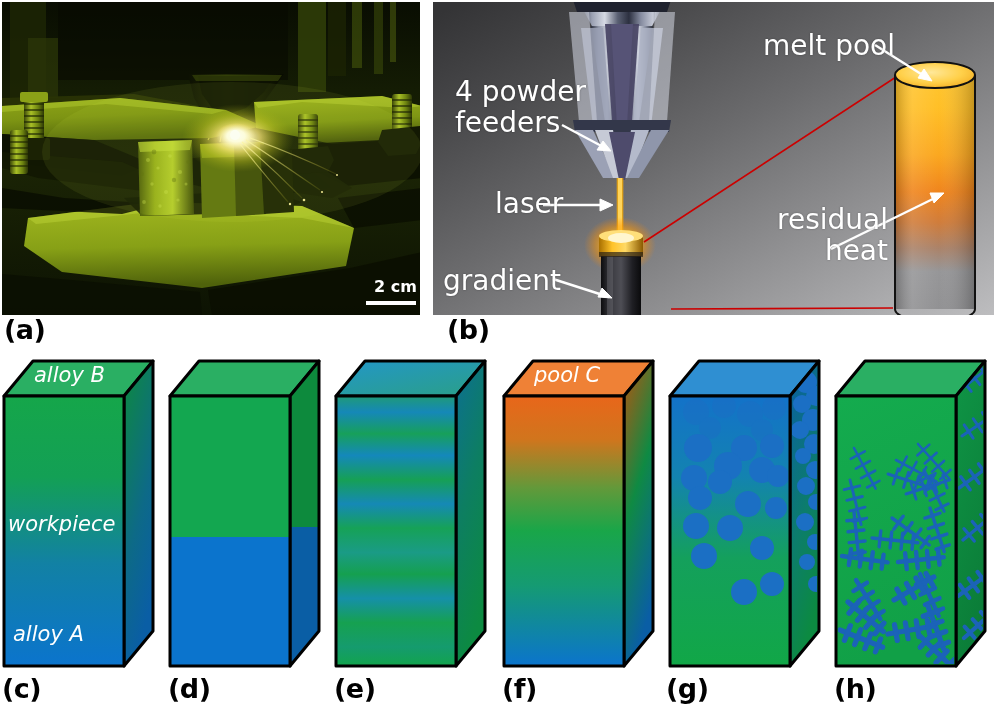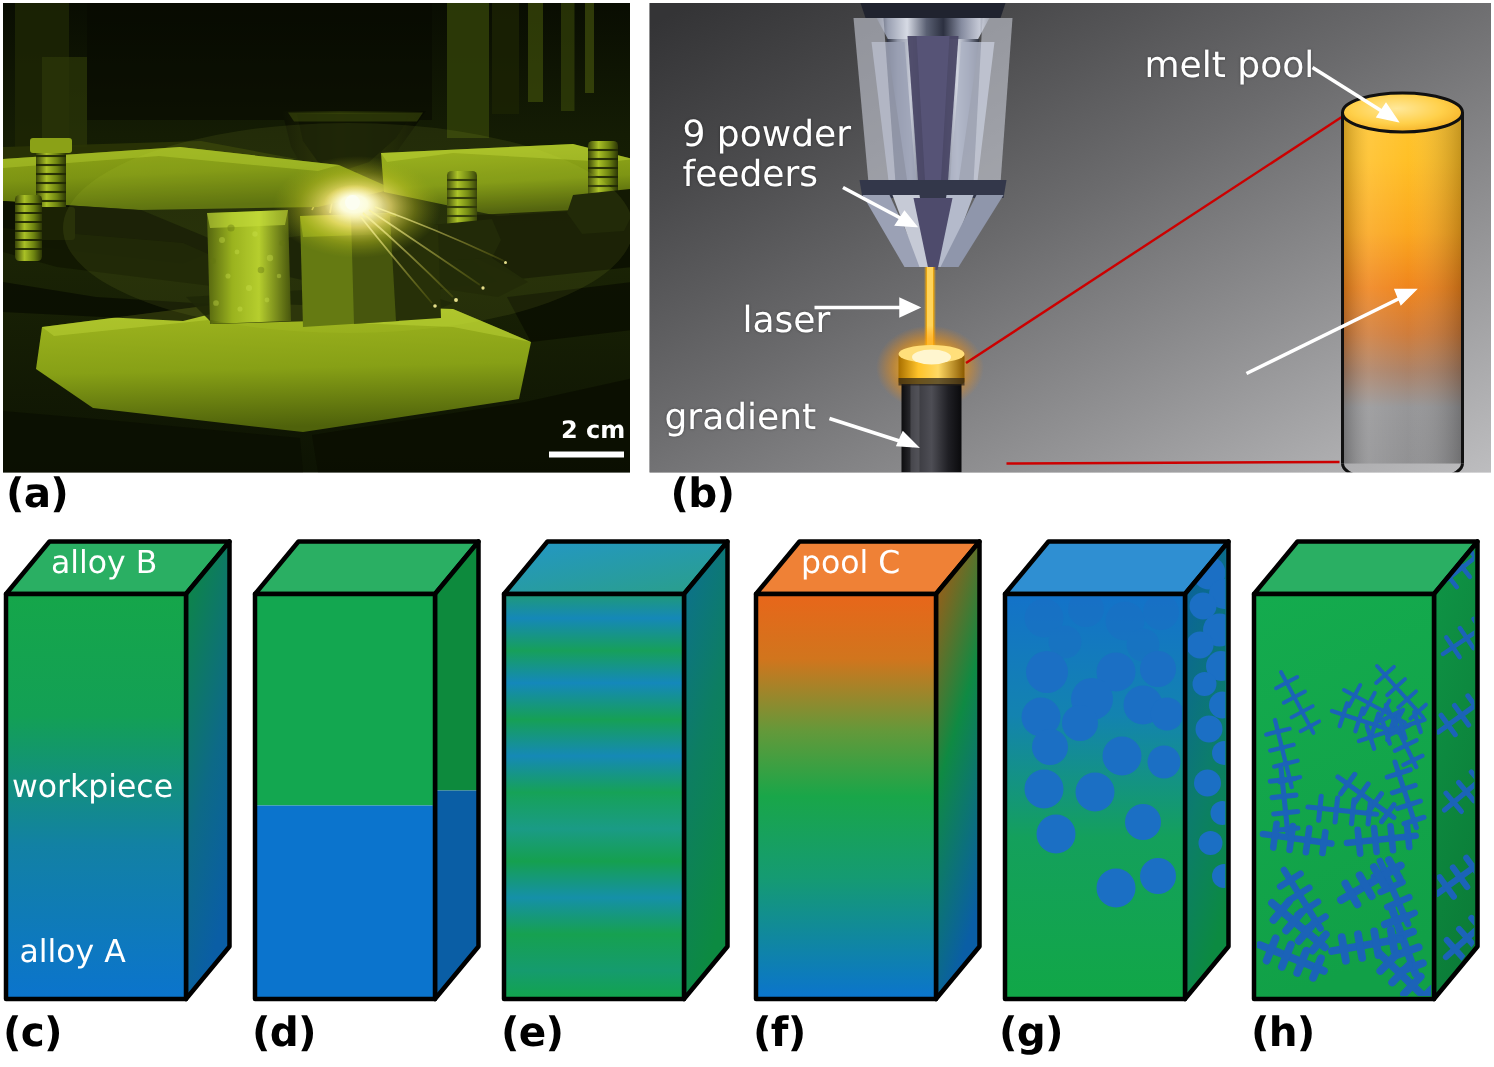"melt pool" .sch-label { font-size: 24px -> 28px }
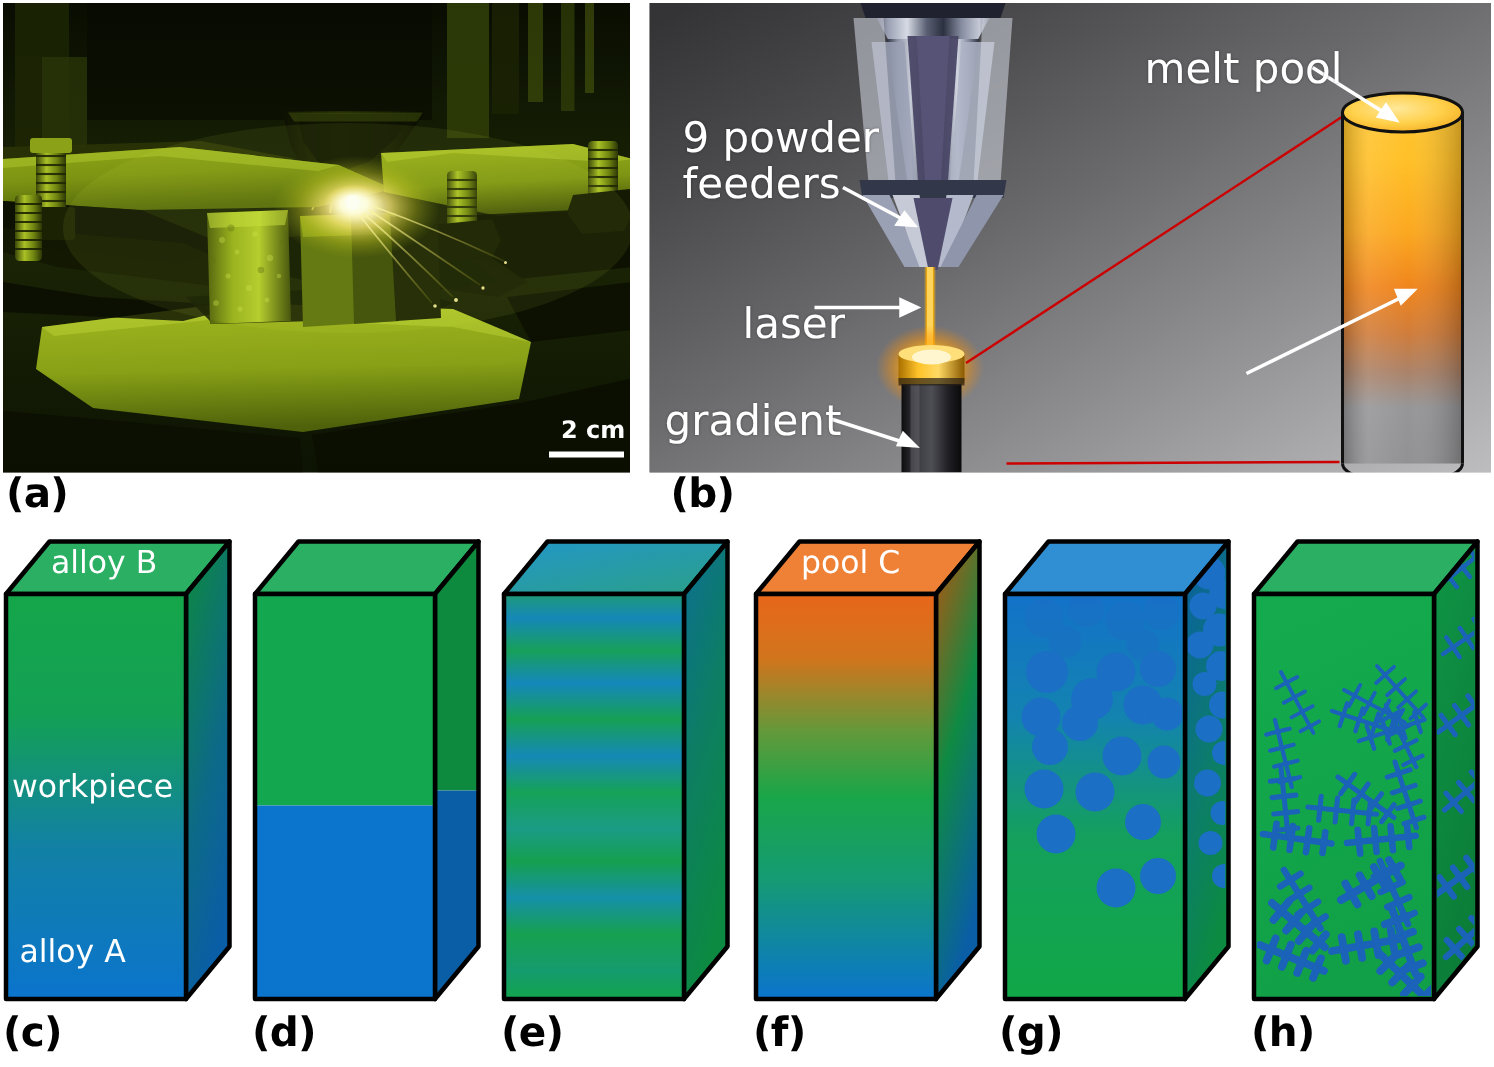"9 powder" div.sch-label { text: 9 -> 4 }
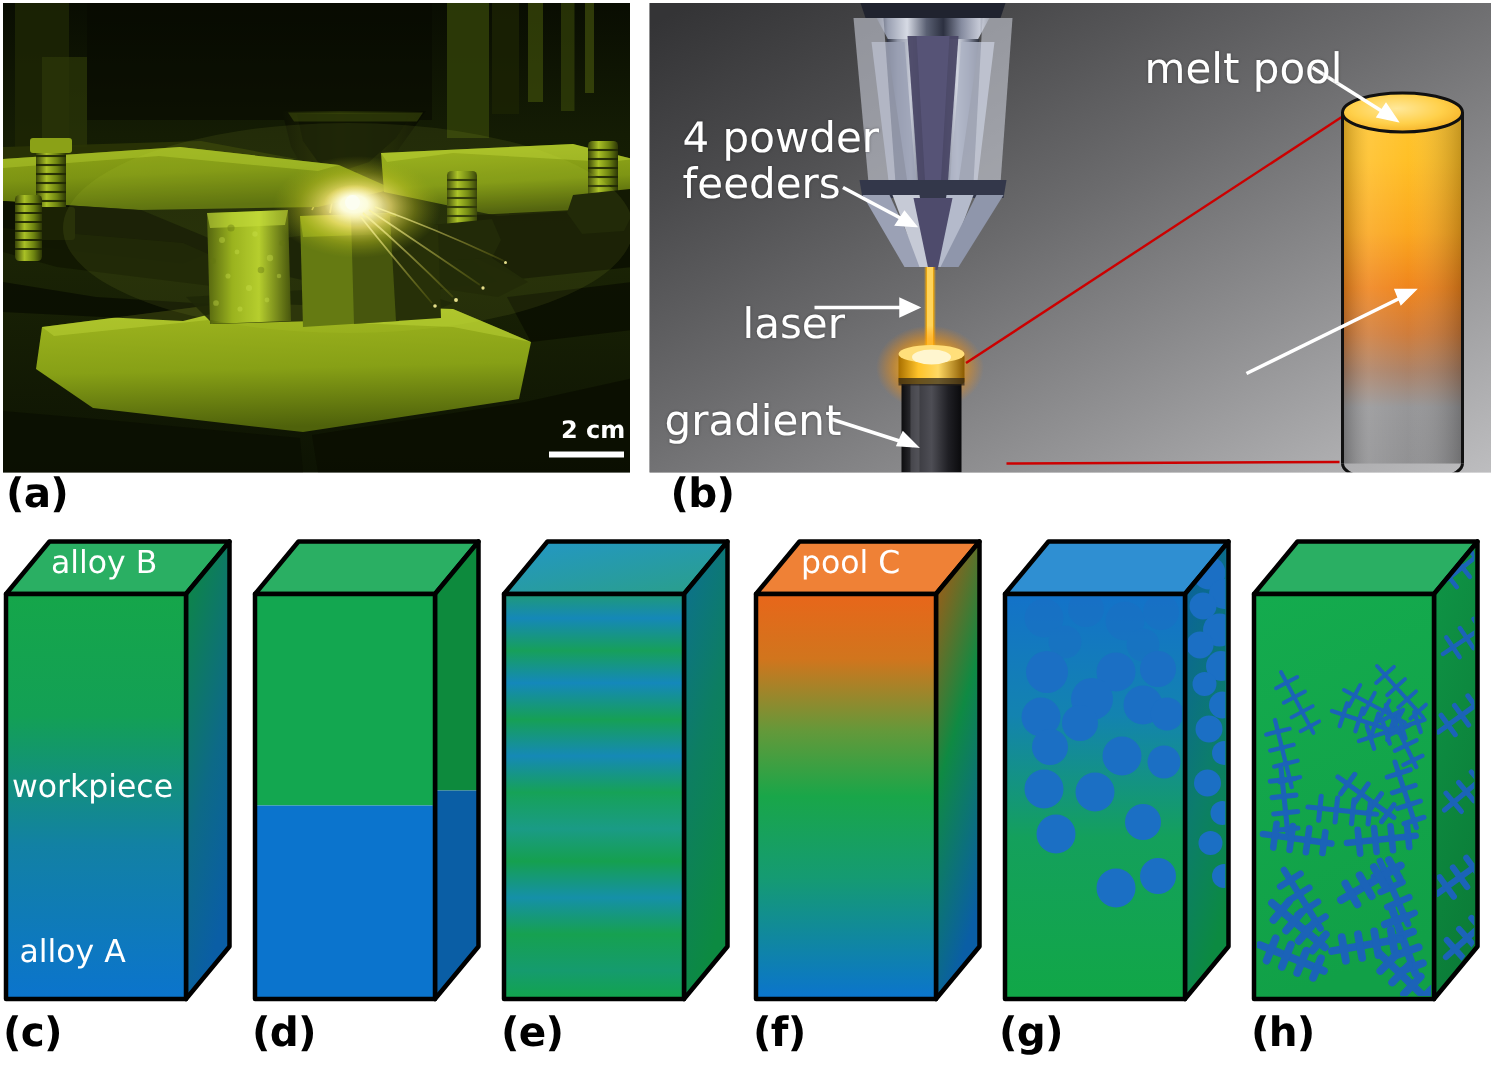"laser" div.sch-label { top: 198px -> 186px }
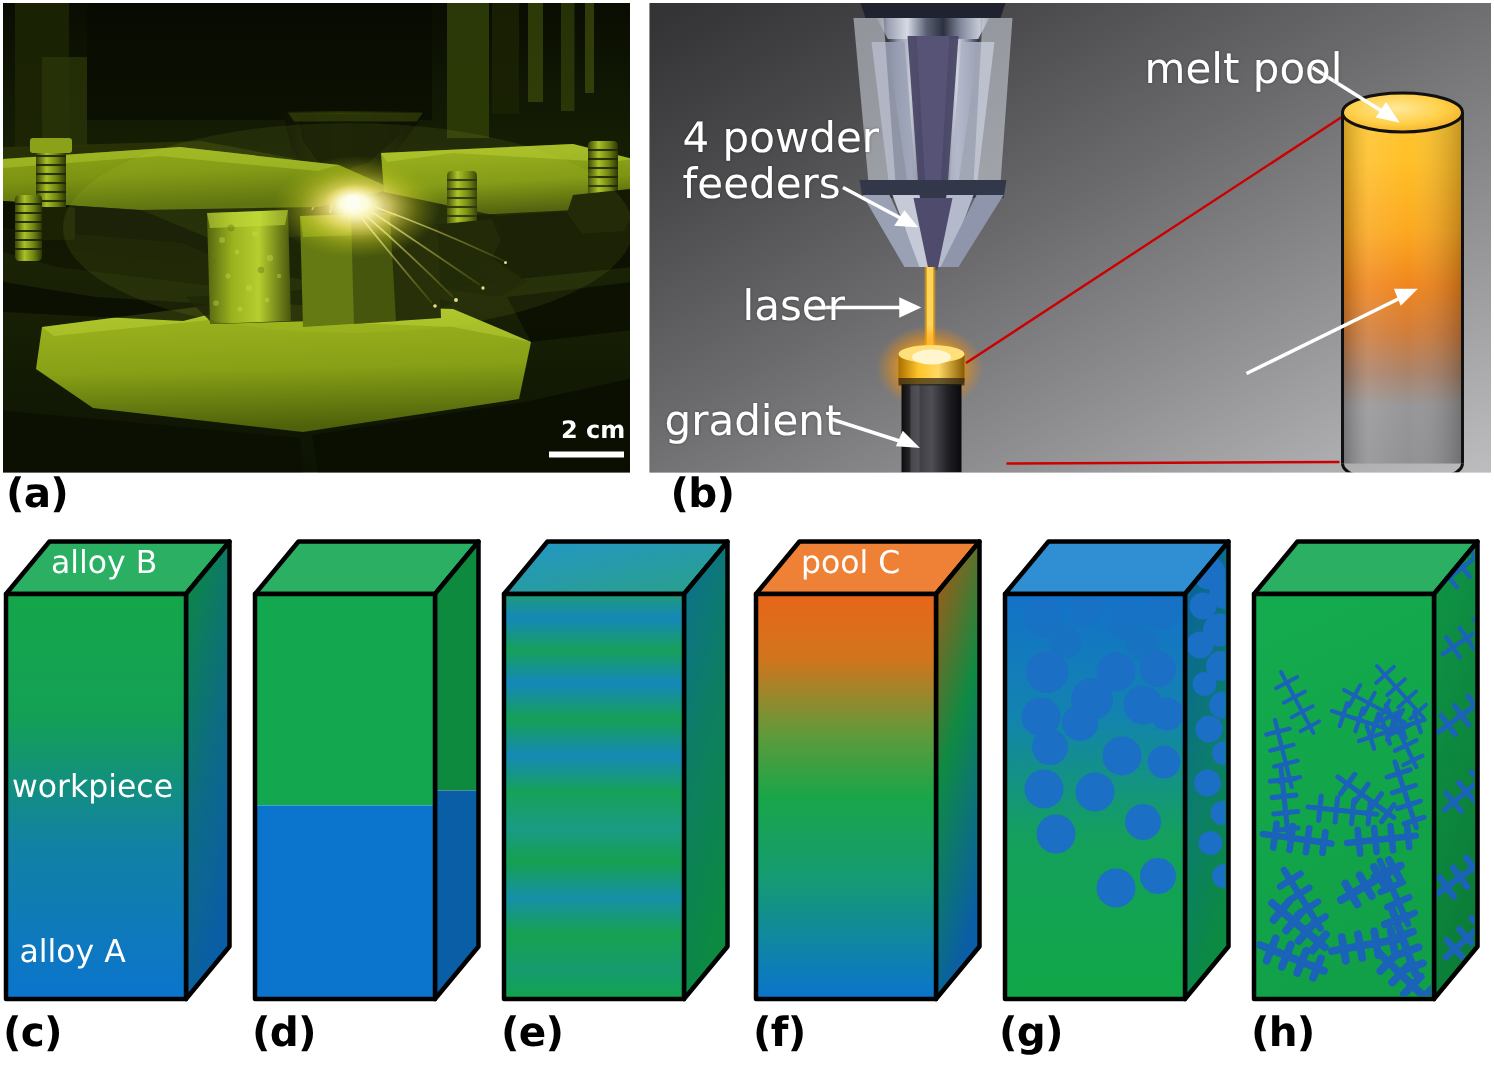"residual" div.sch-label { html: none -> <div>residual heat</div> }
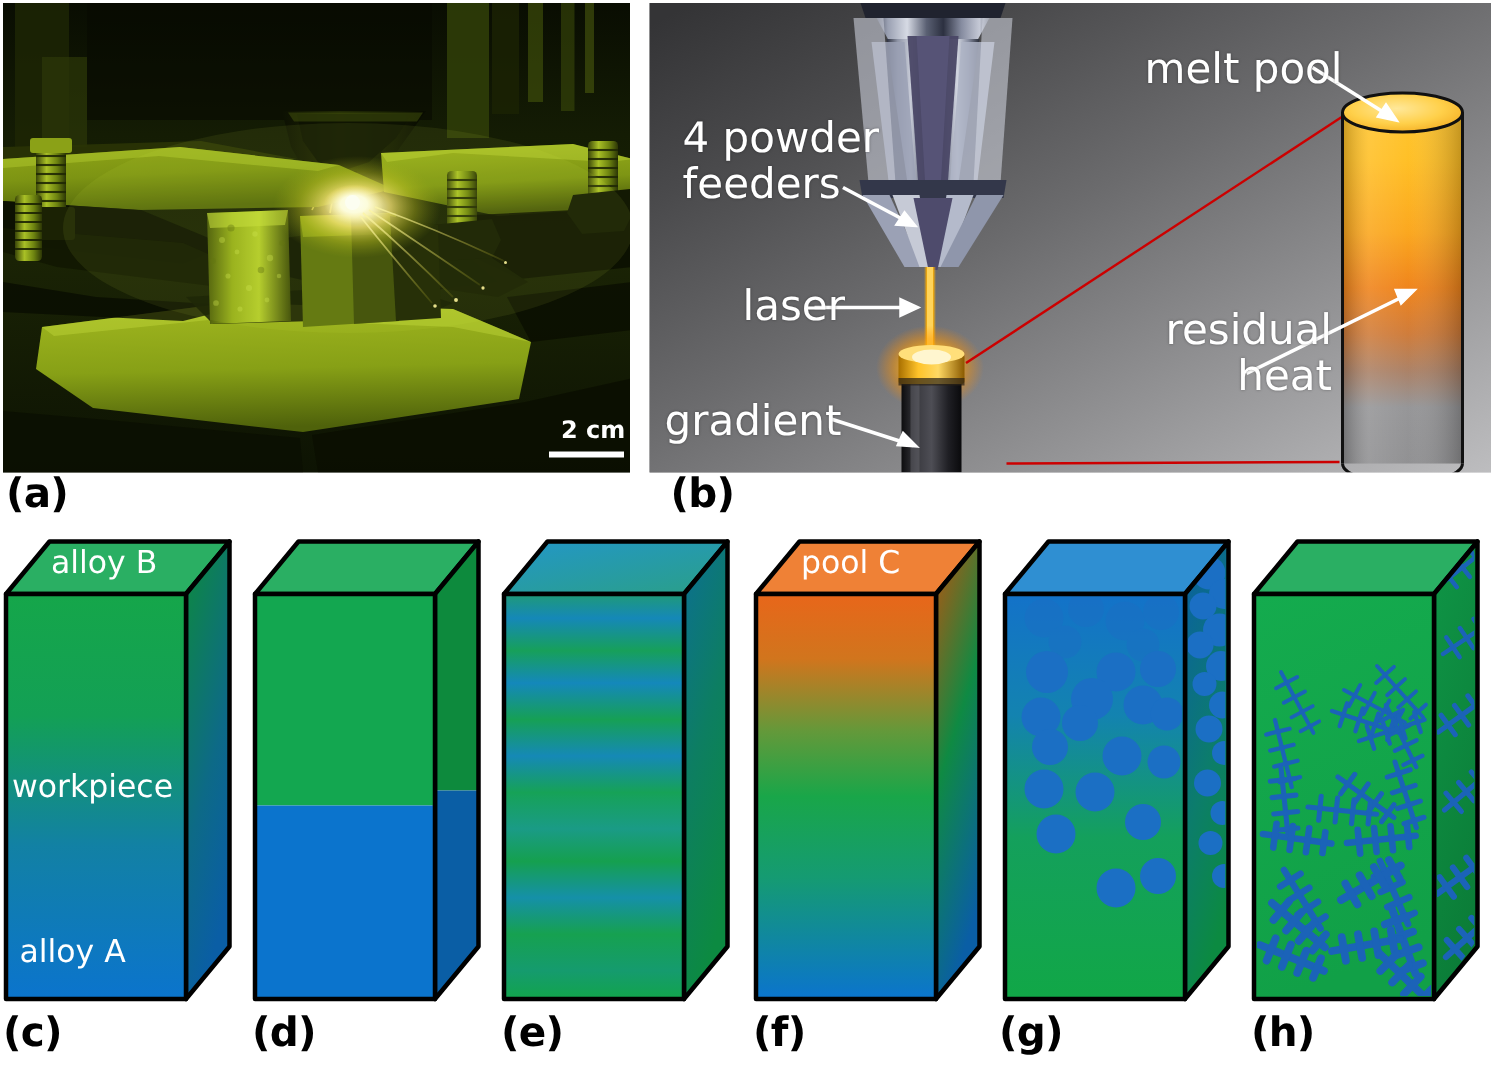"alloy B" .blk-text { font-style: none -> italic }
